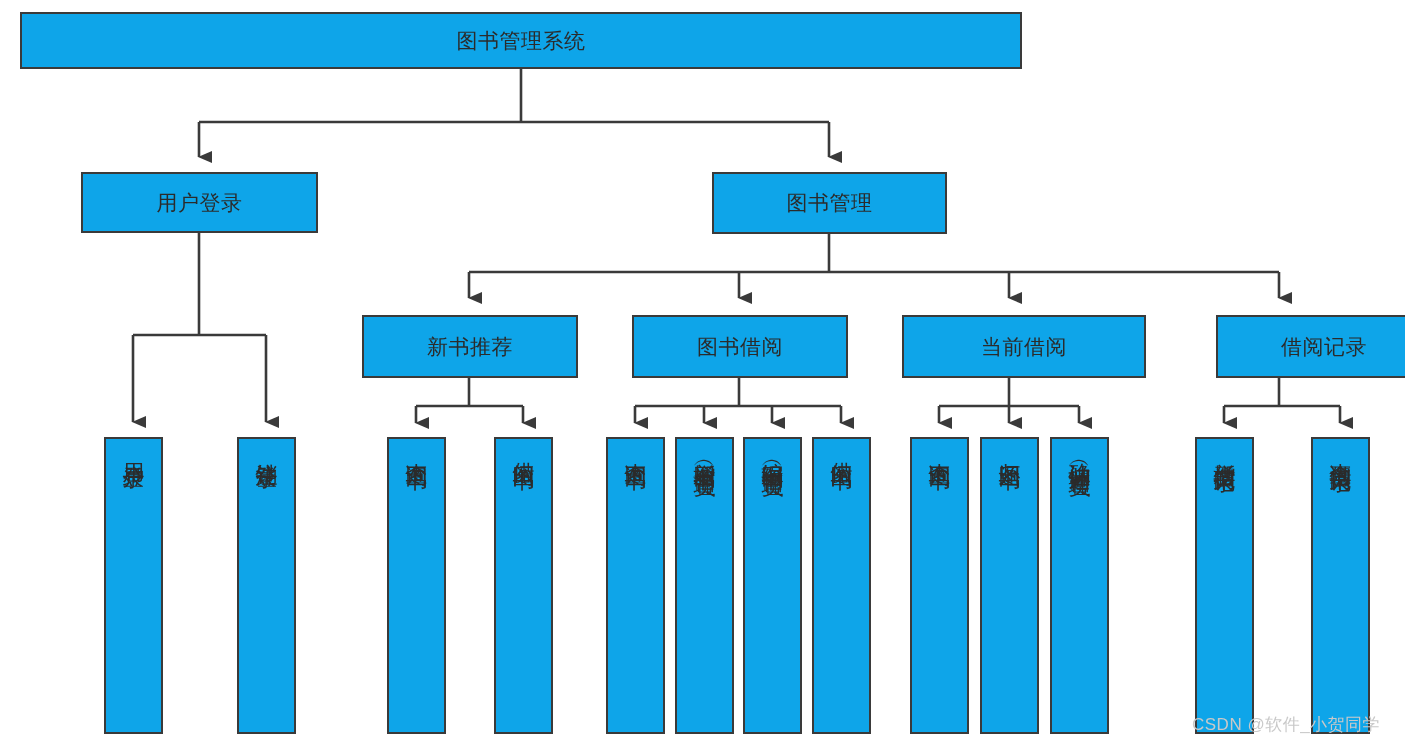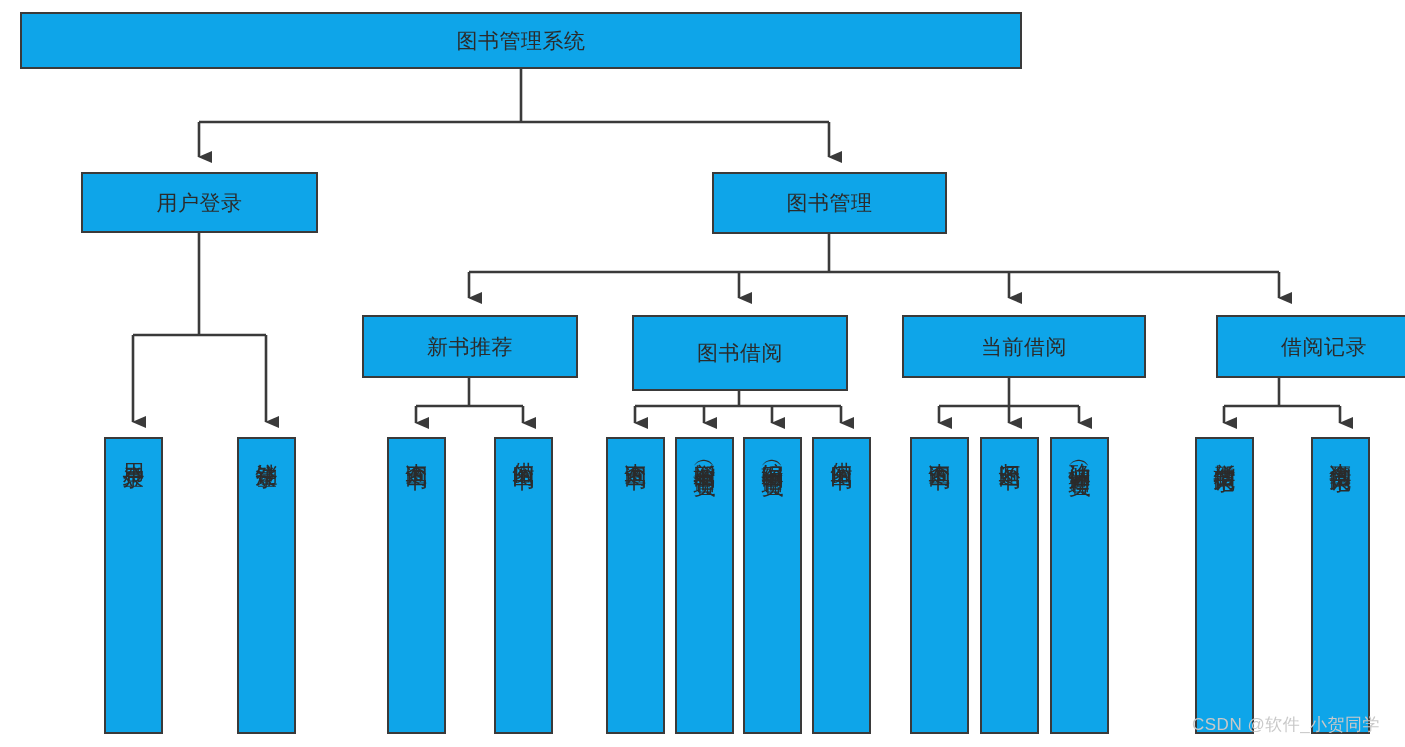"图书借阅" div.node { height: 76px -> 63px }
